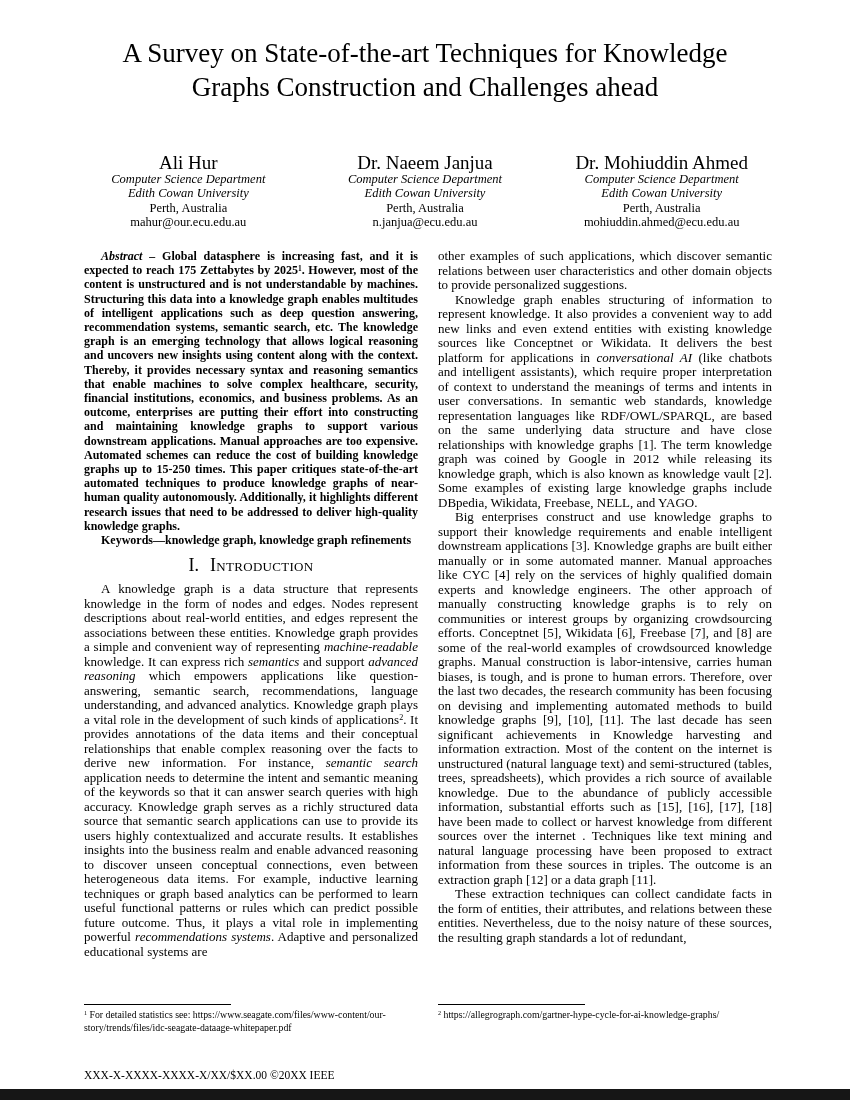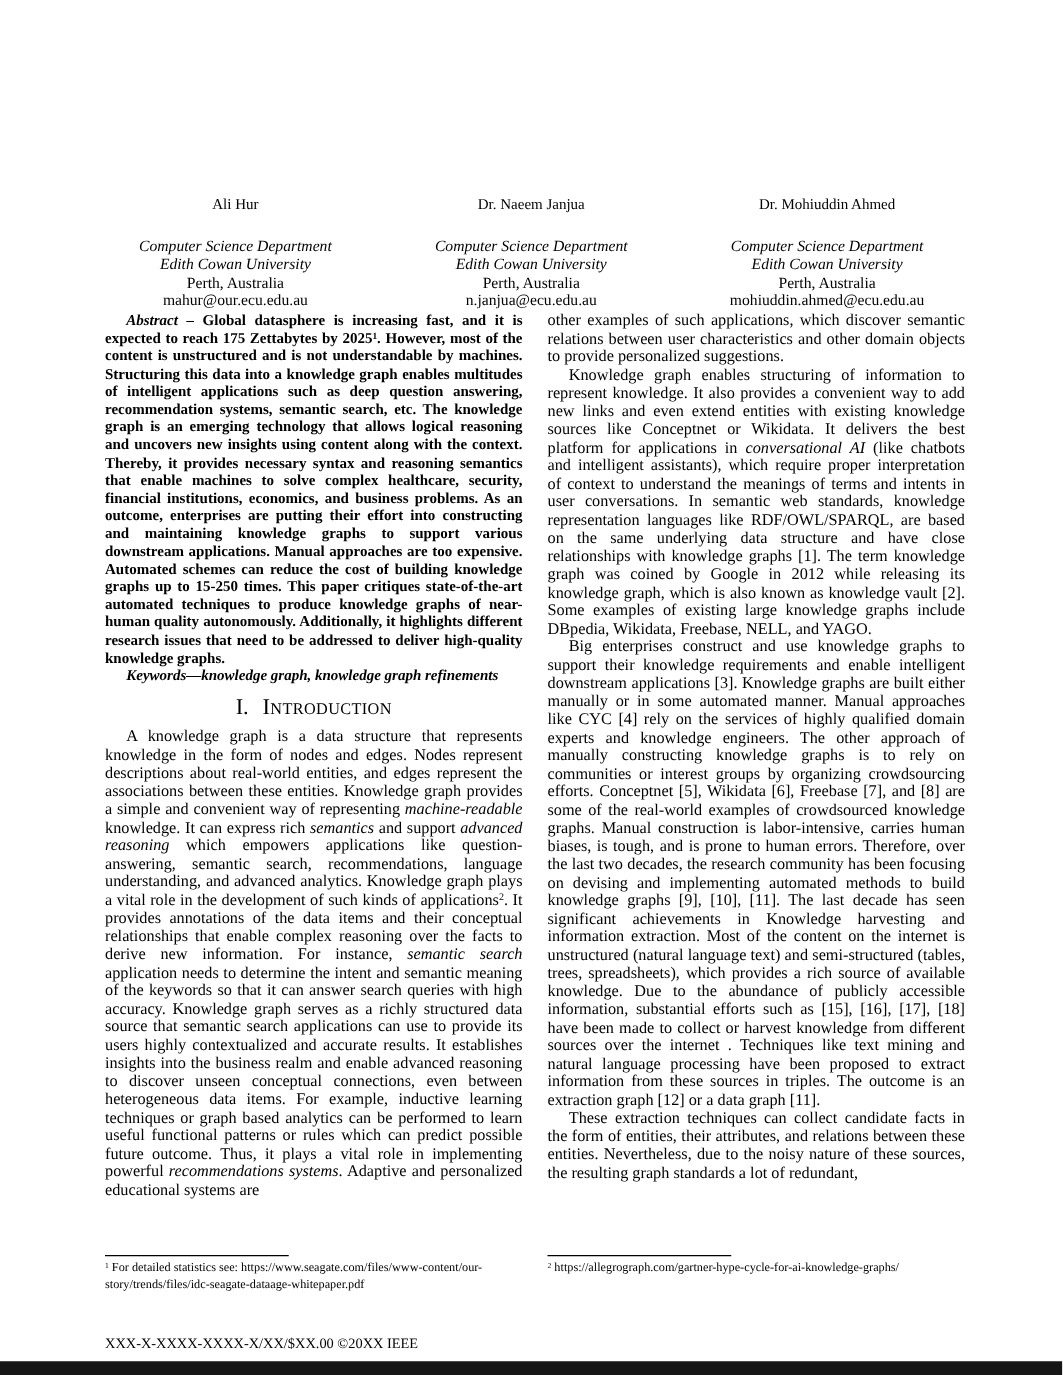"A Survey on State-of-the-art Techniques" h1.title { html: none -> <h1>A Survey on State-of-the-art Techniques for Knowledge Graphs Construction and Challenges ahead</h1> }
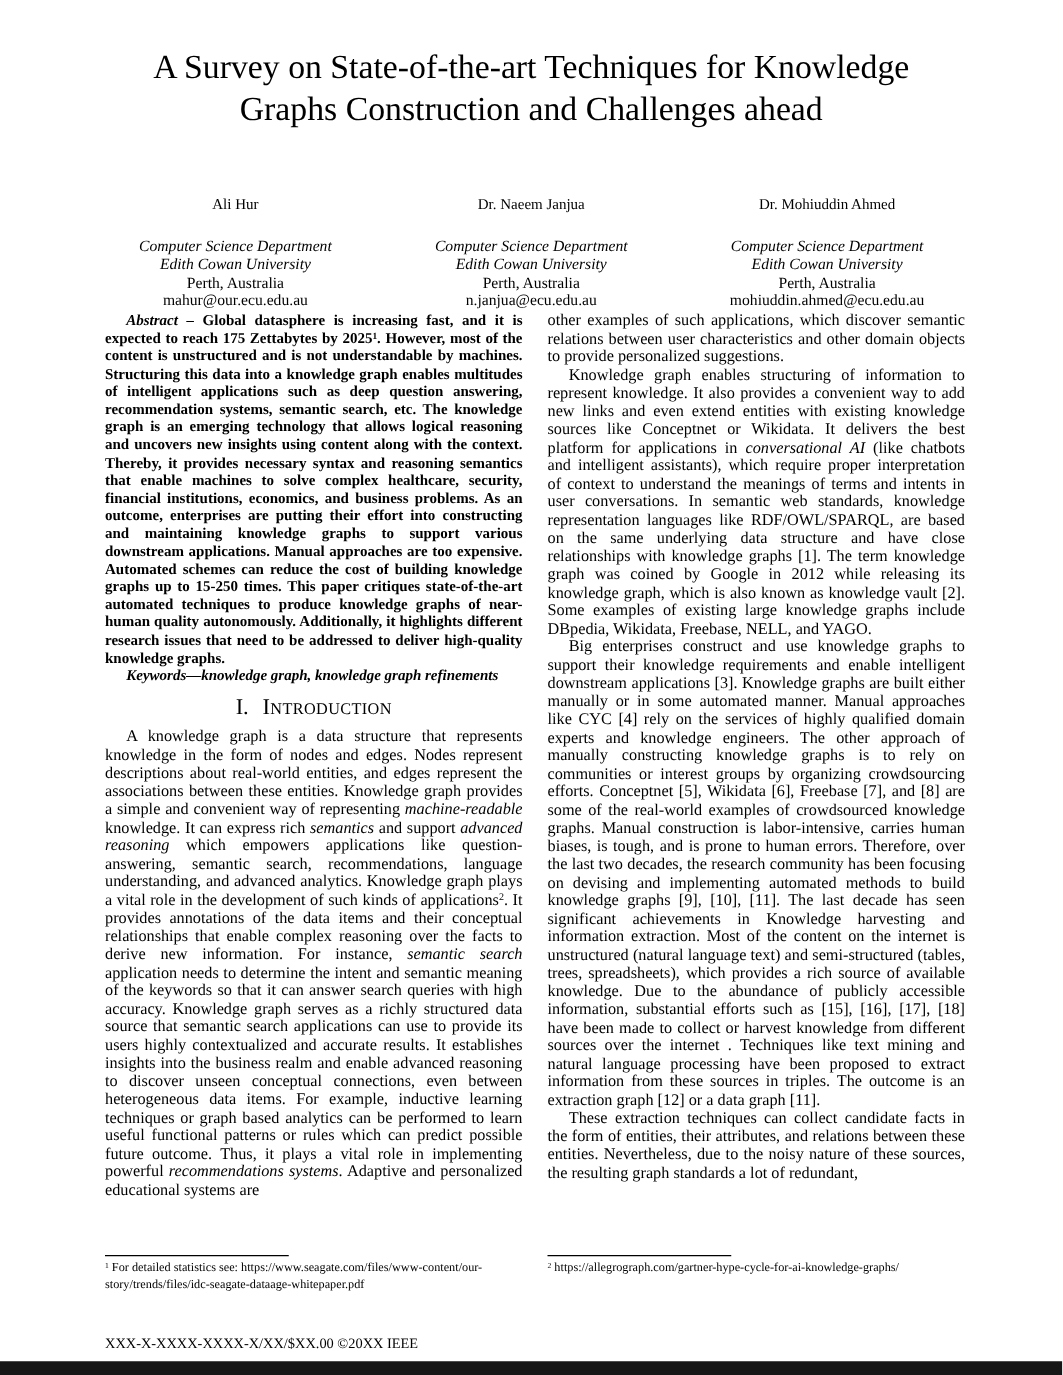"Ali Hur" .a-name { font-size: 12px -> 19px; margin-bottom: 19px -> 1px }
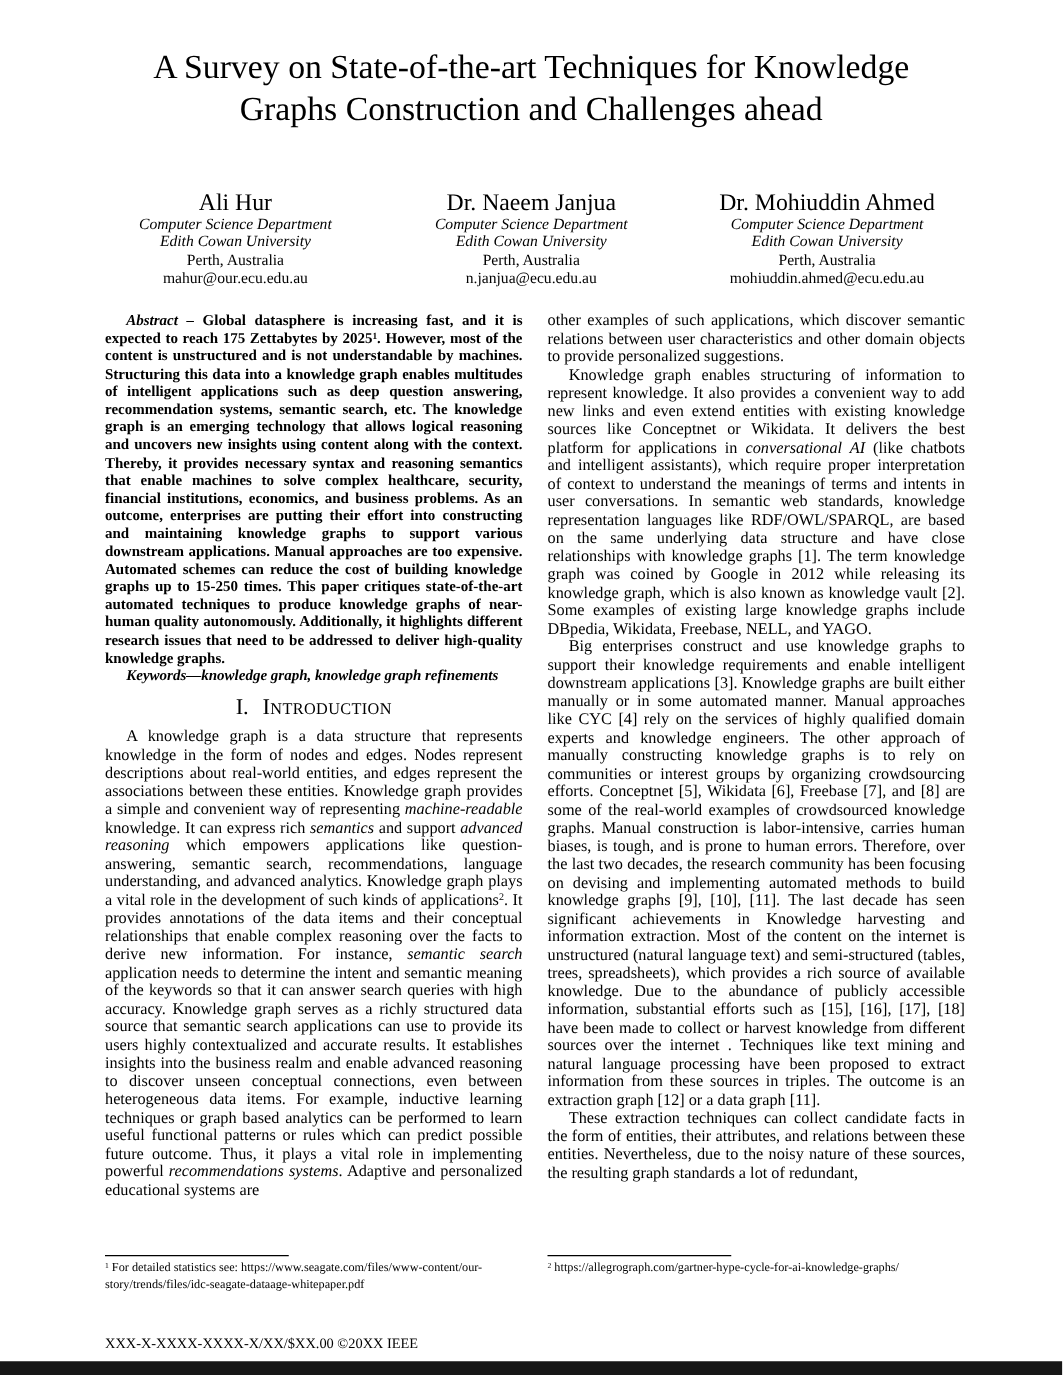"Keywords—knowledge graph, knowledge" .keywords { font-style: italic -> none }
